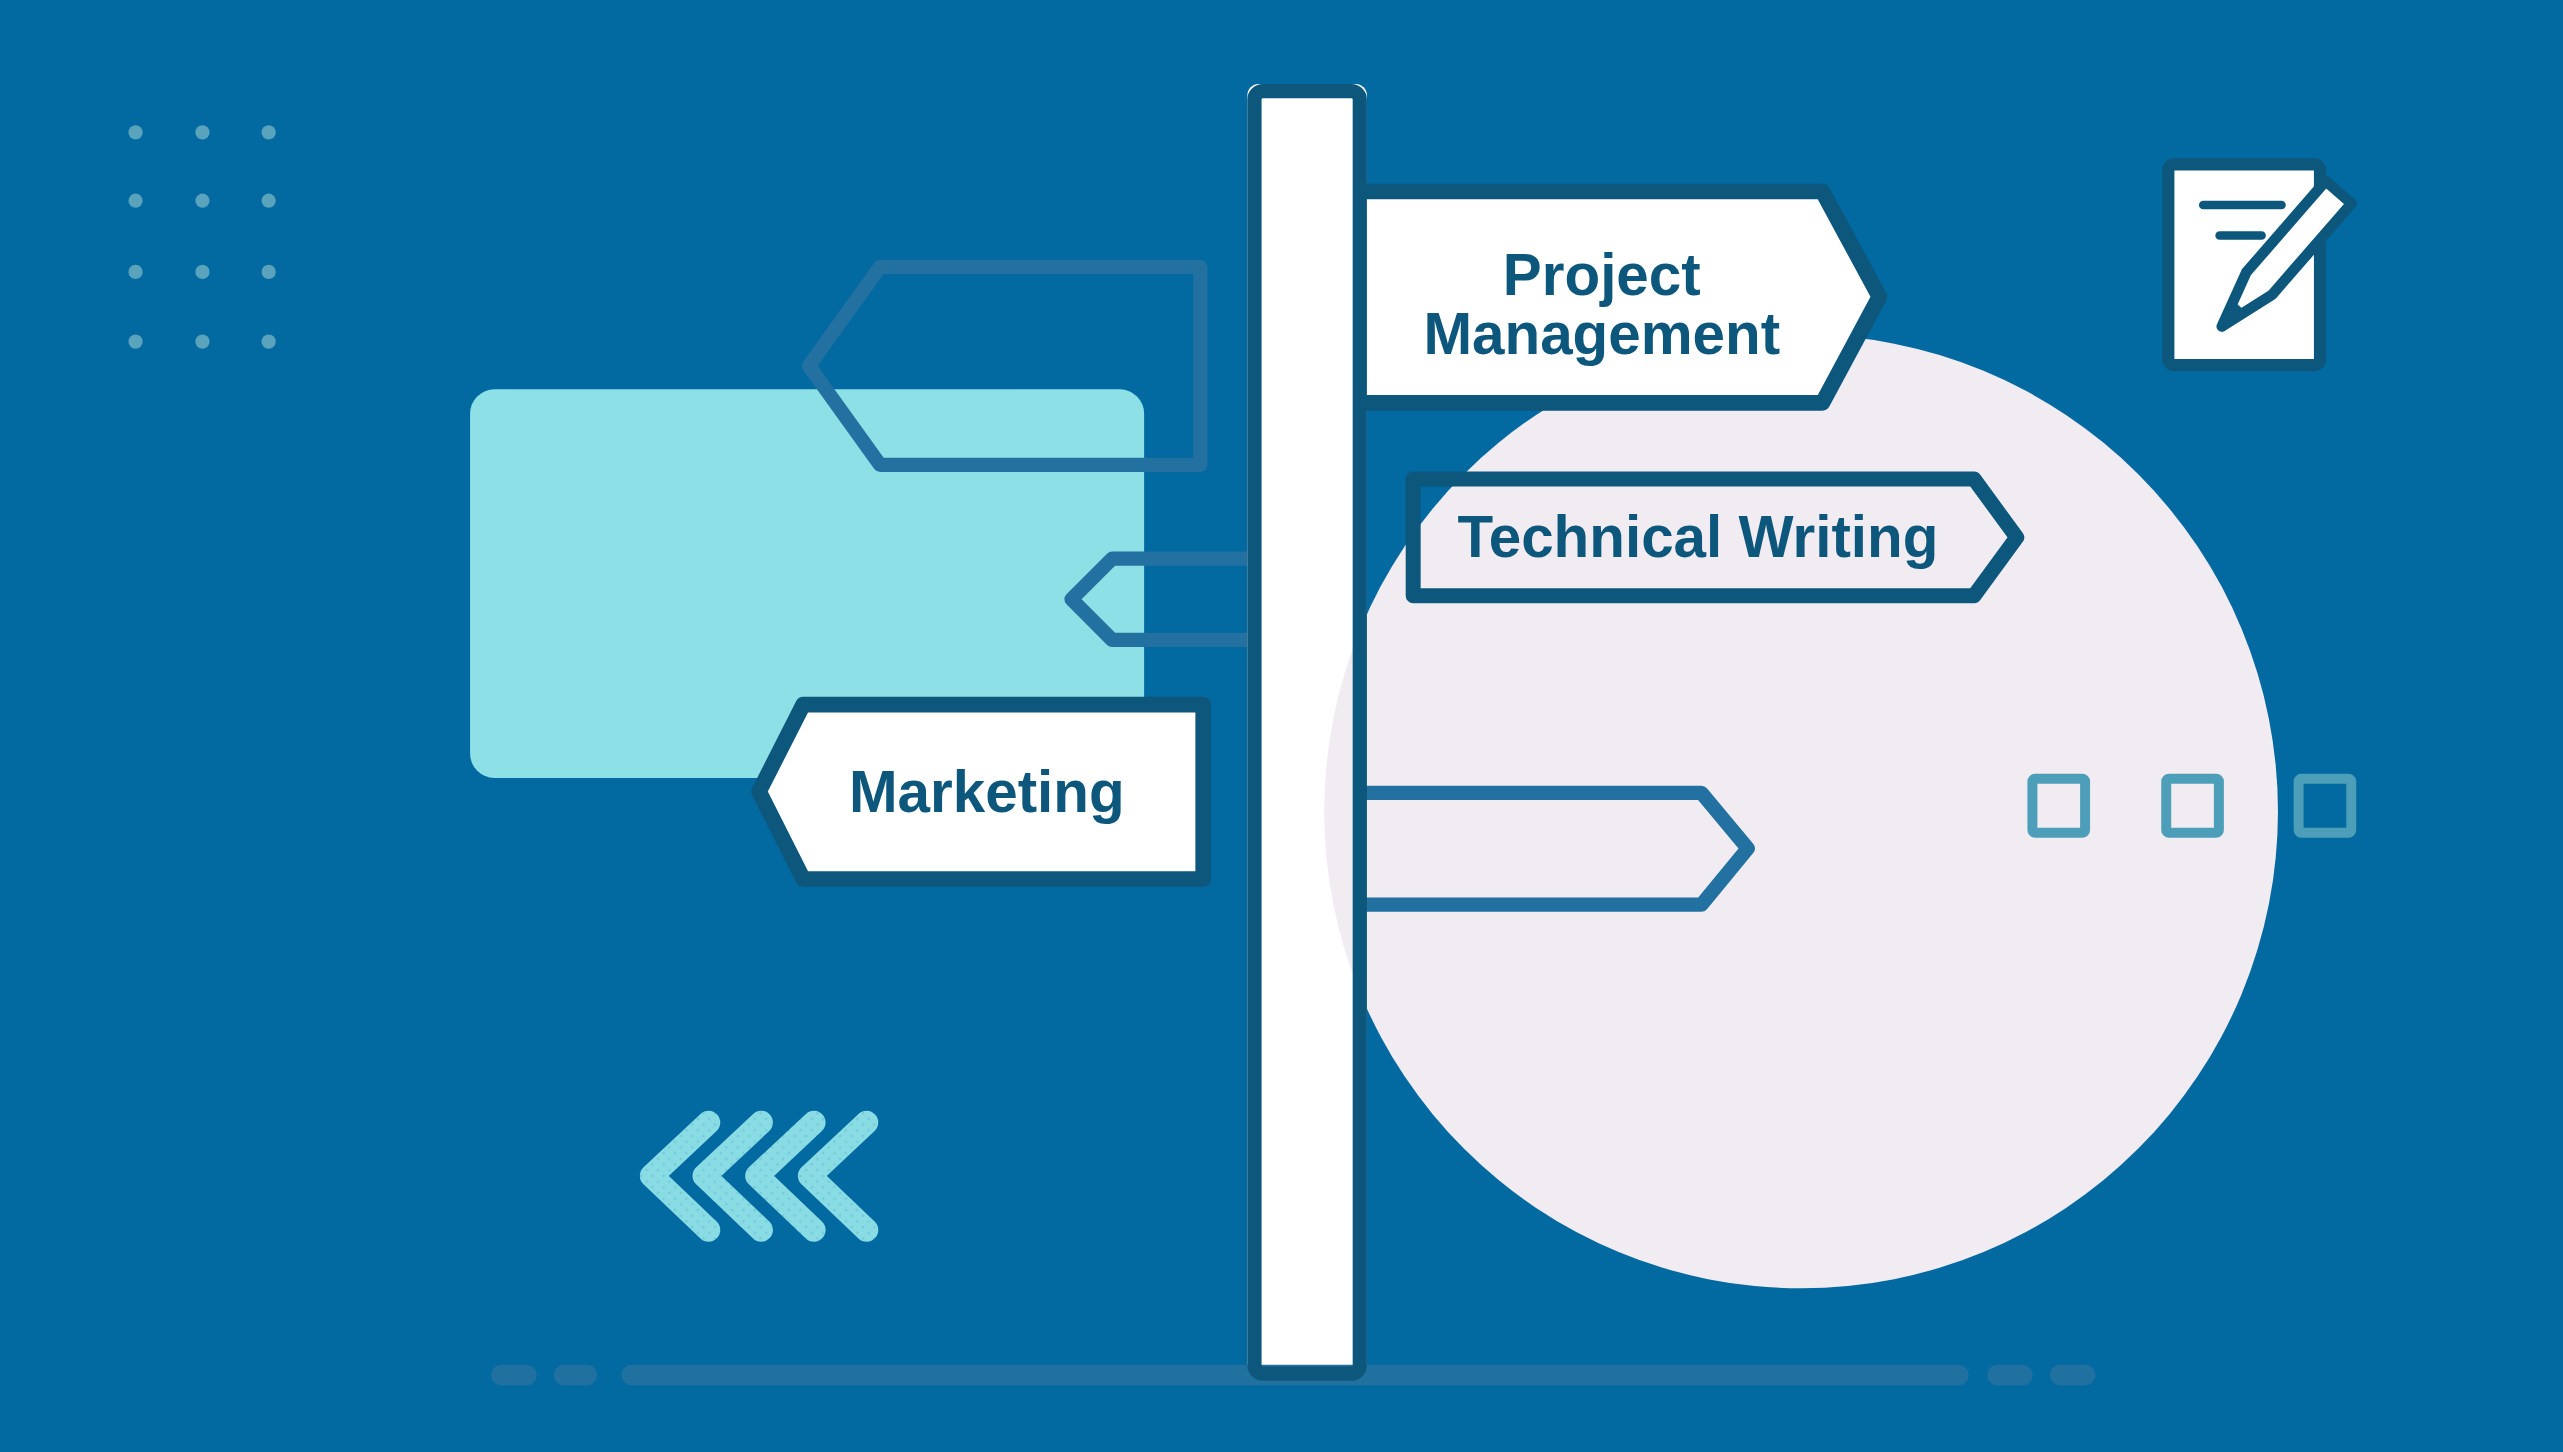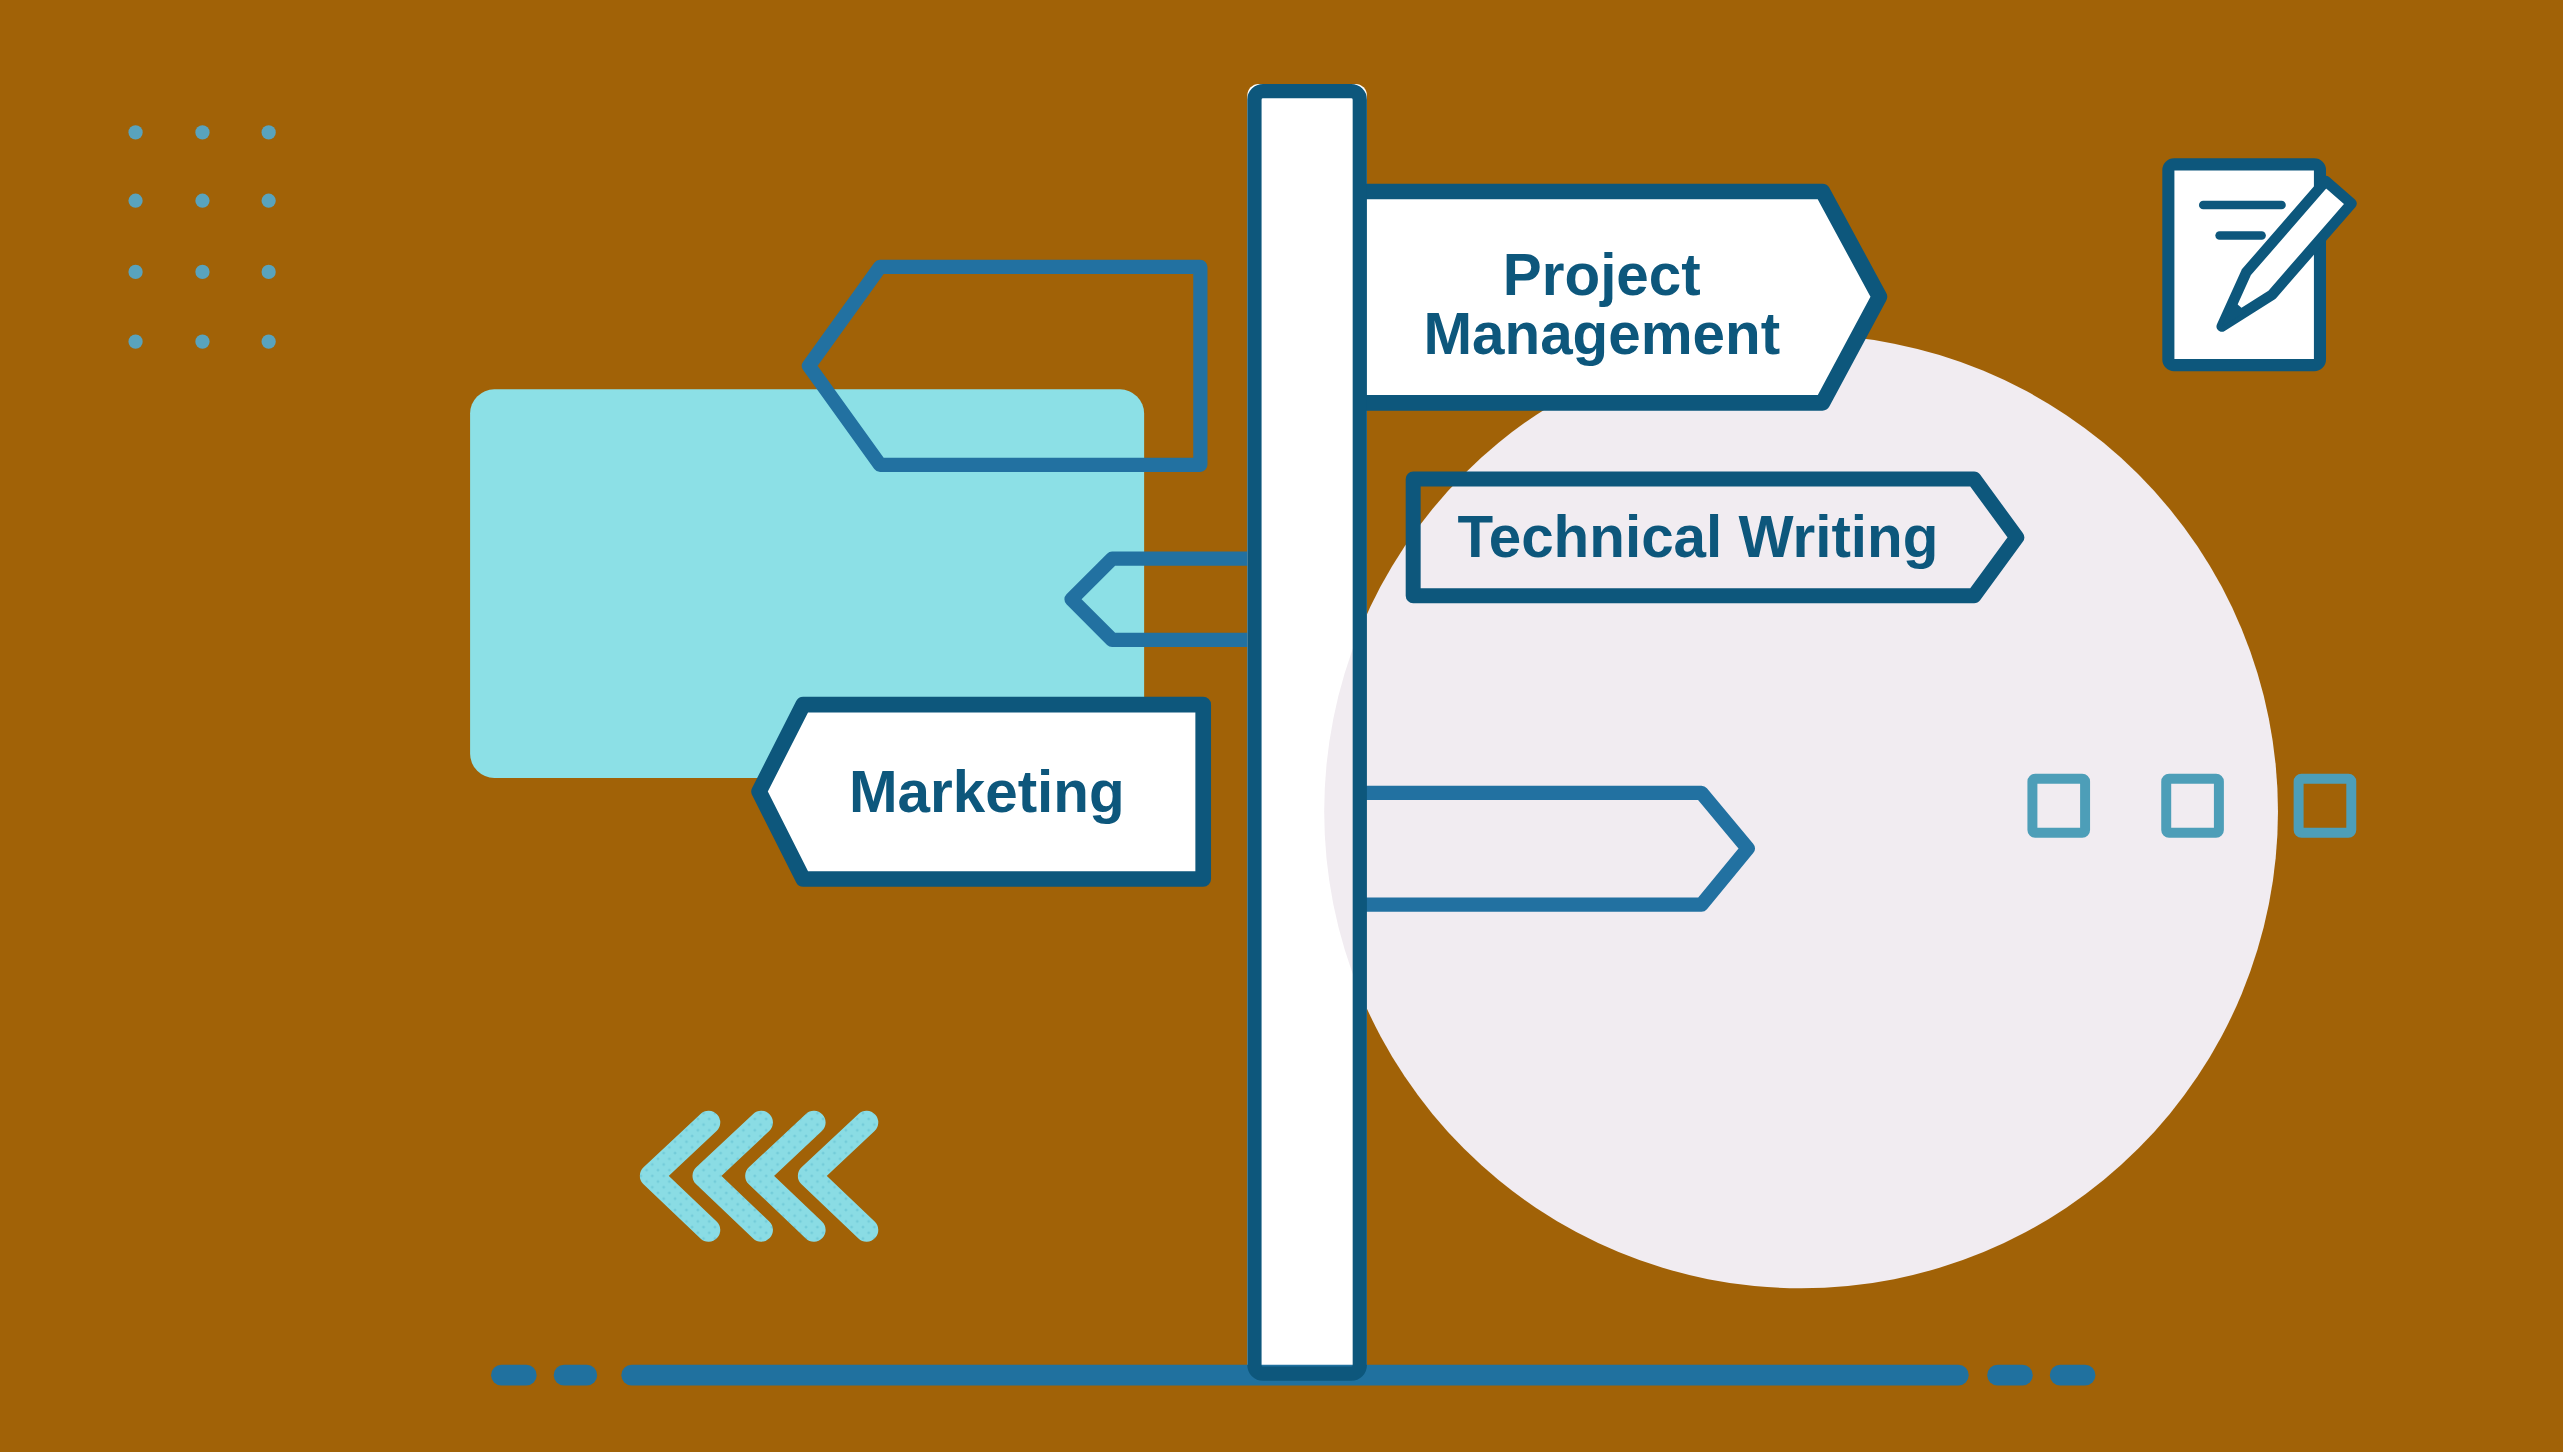"Project" .stage { background: #a16207 -> #0369a1 }
